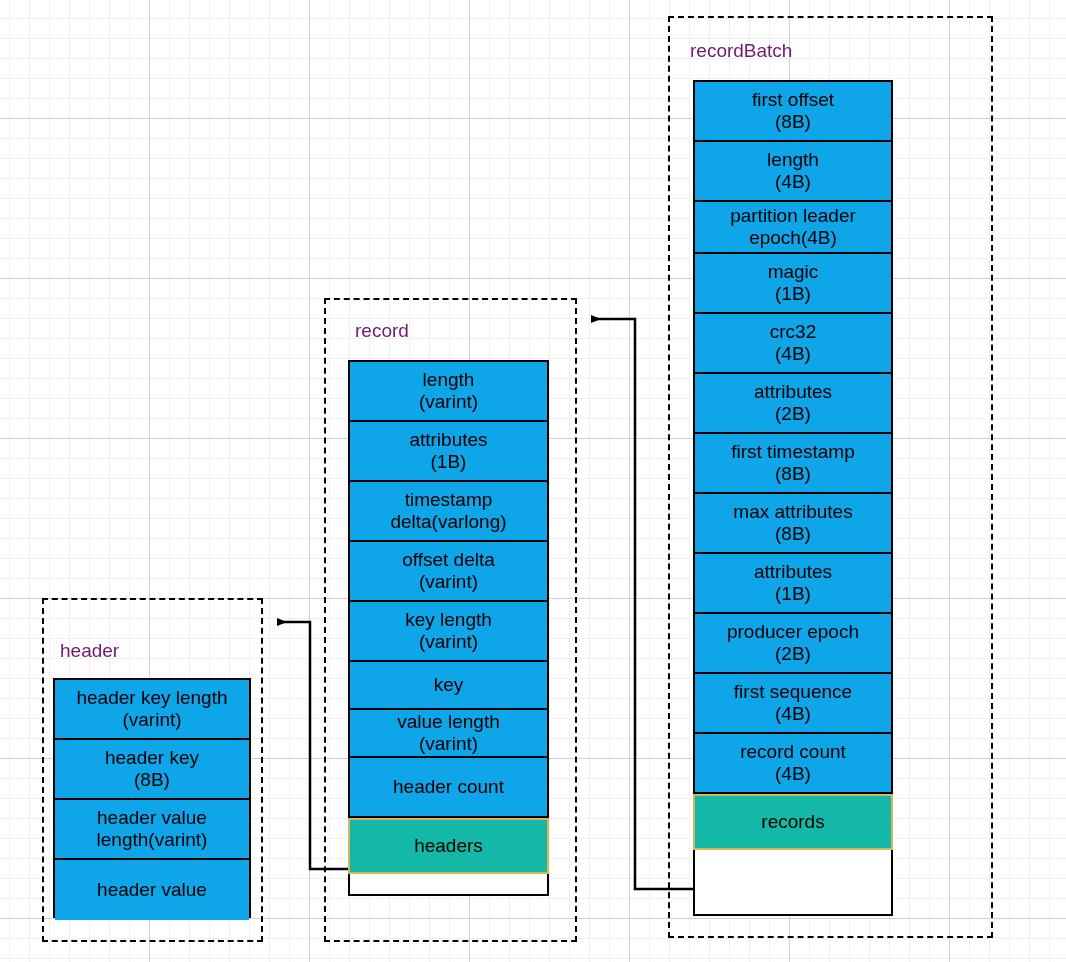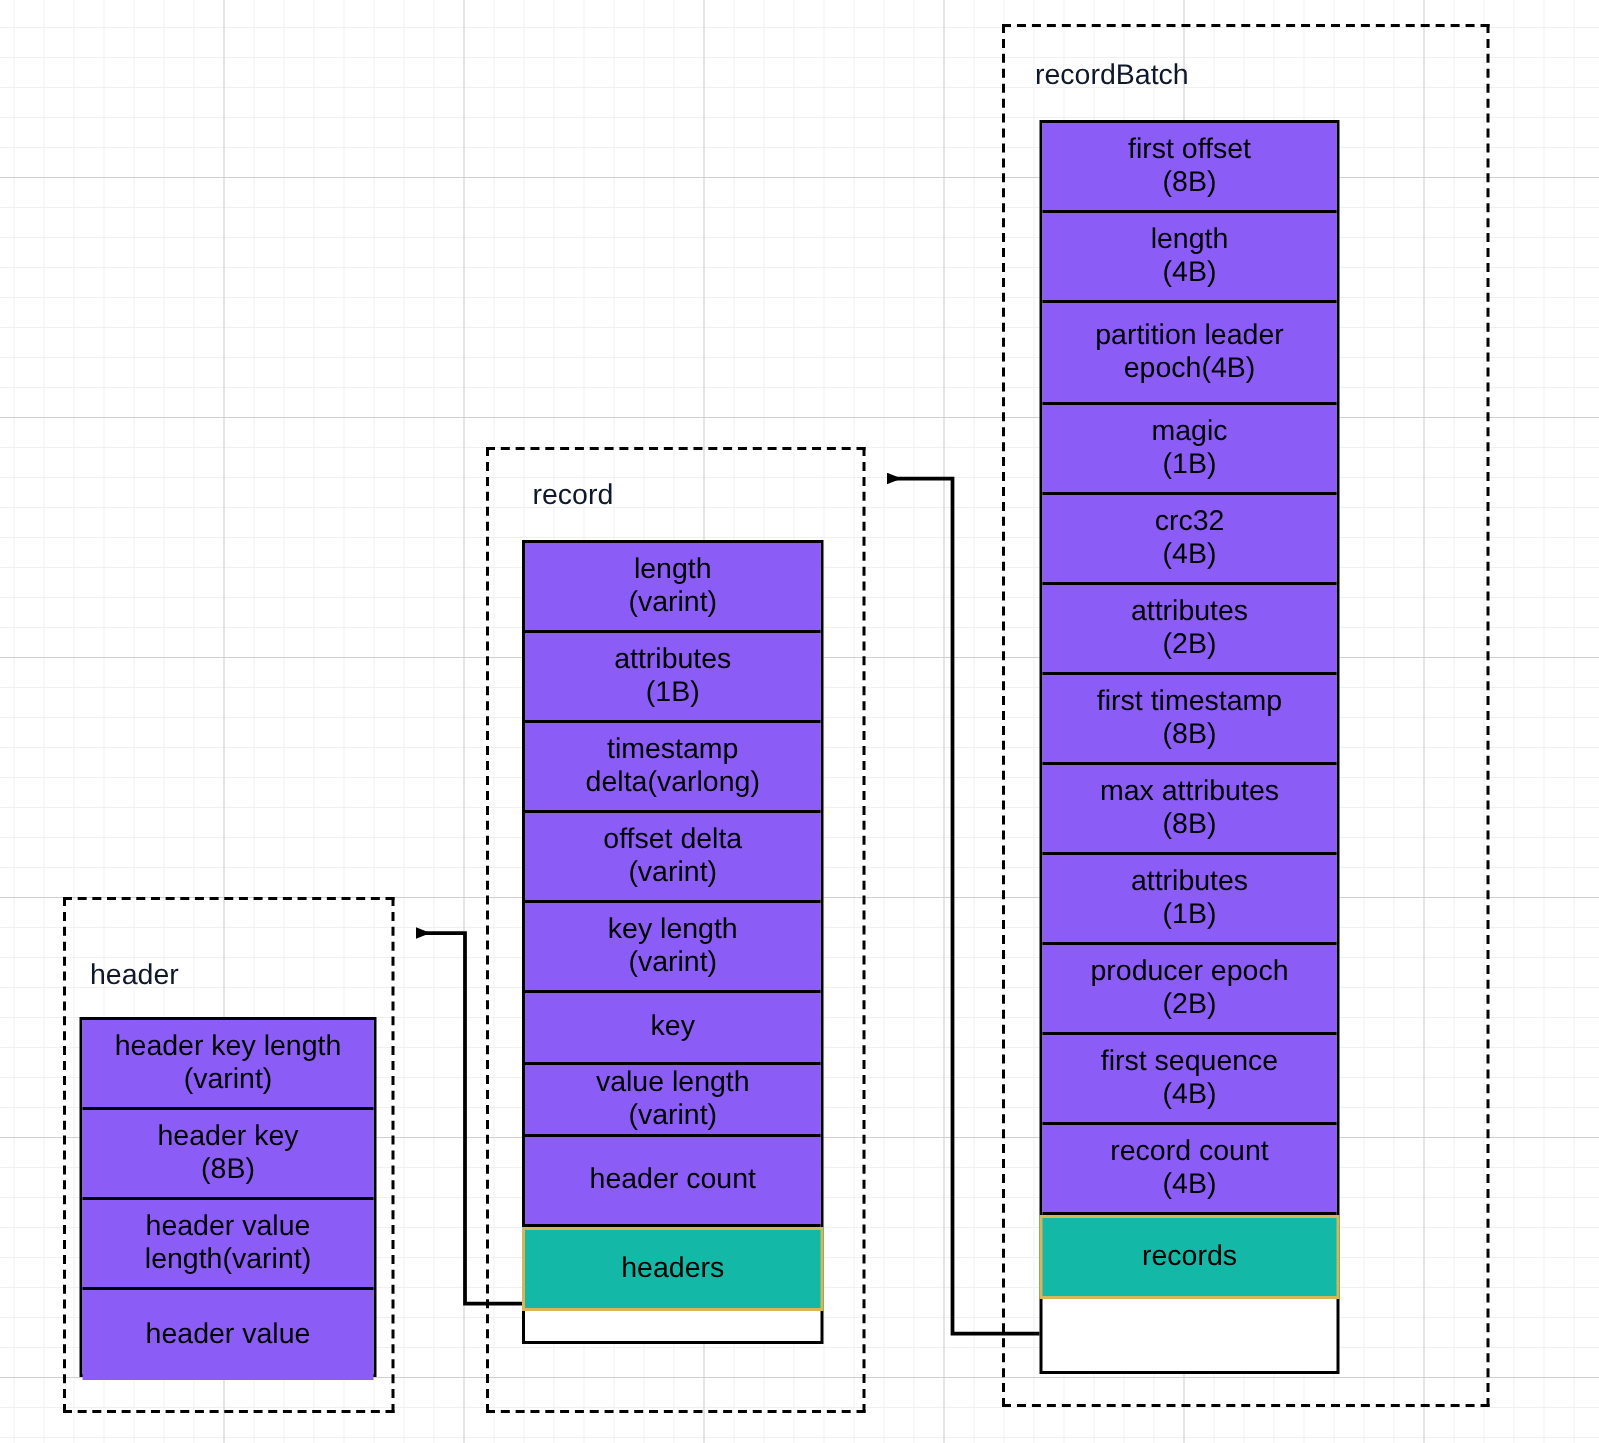"recordBatch" .group-title { color: #0f172a -> #701a75 }
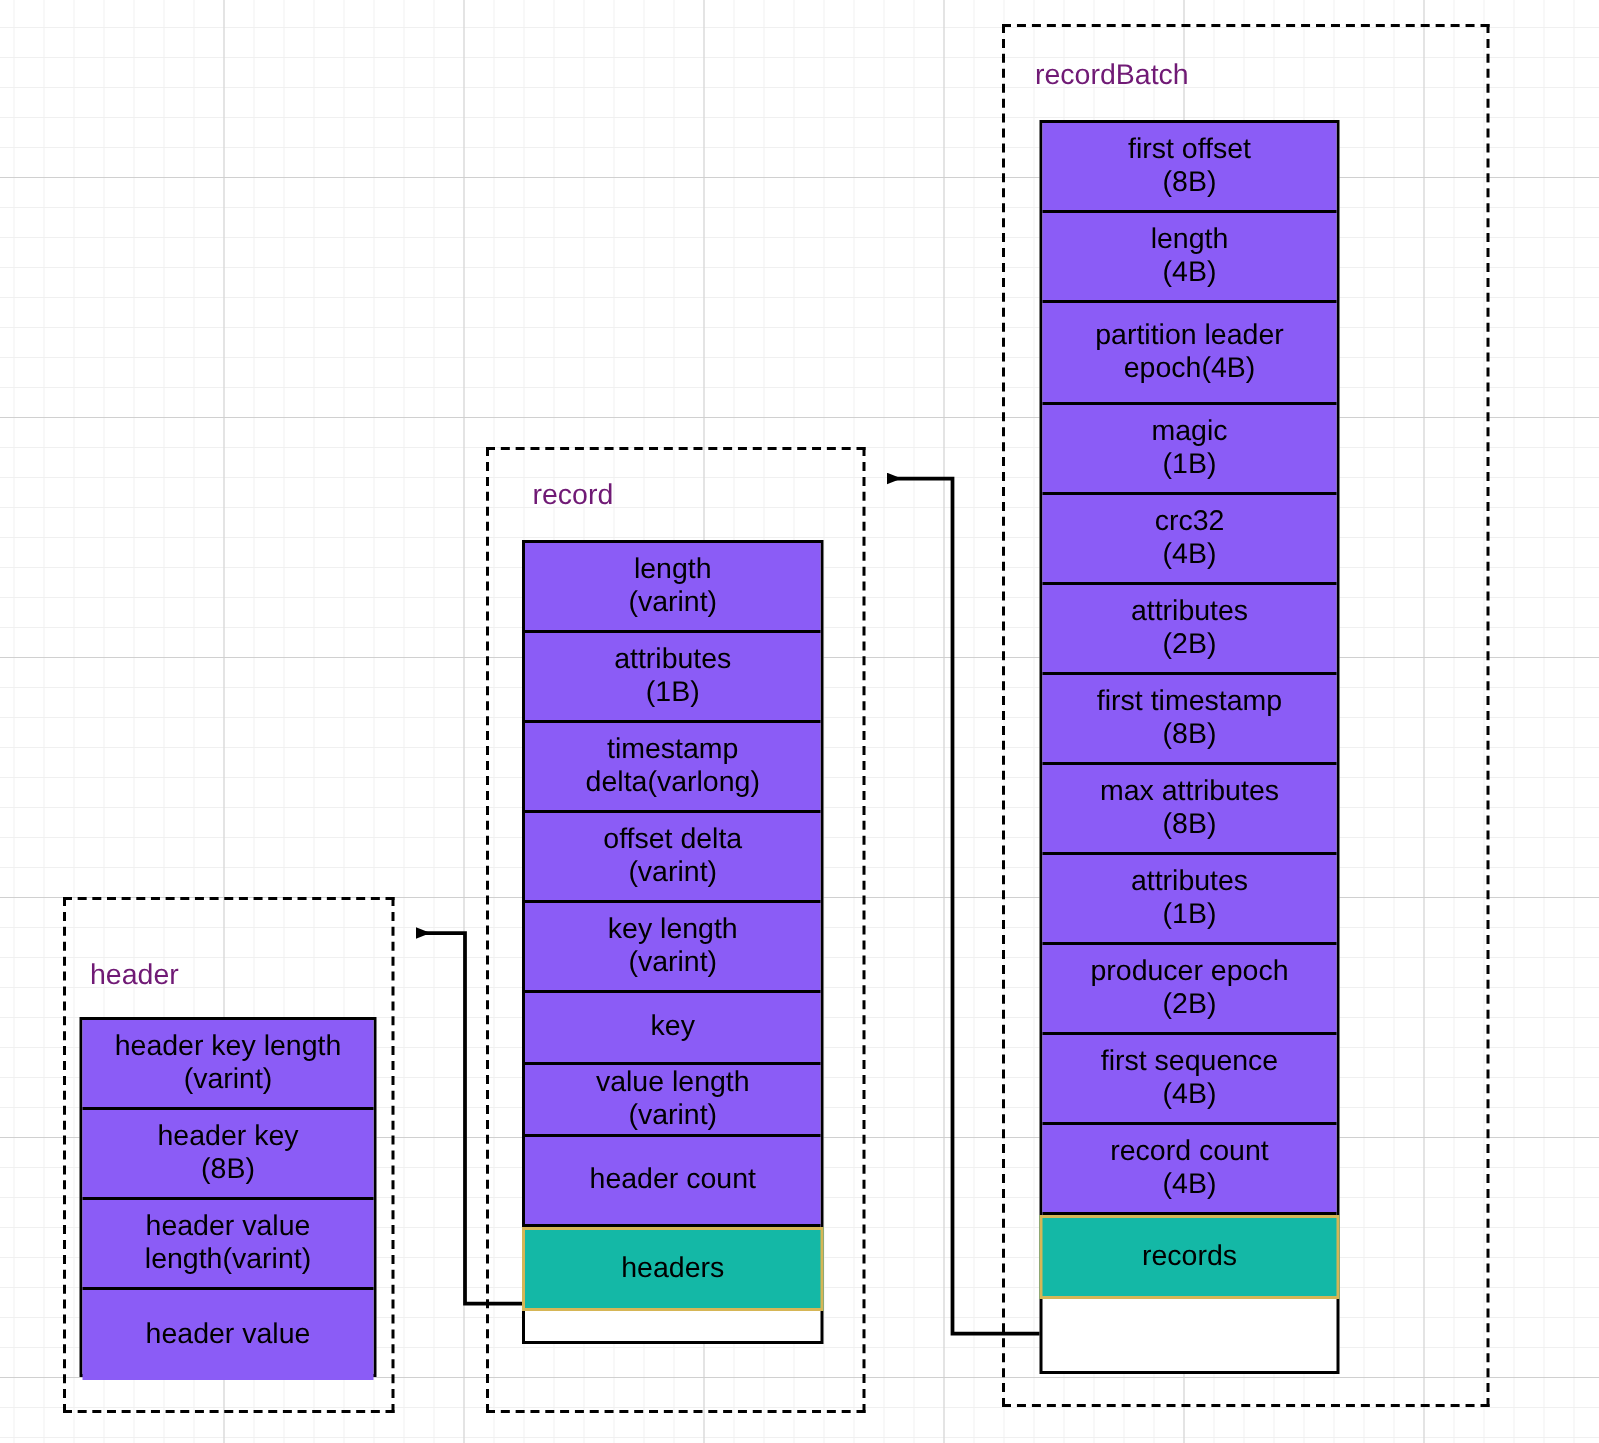"first offset" .row { background: #8b5cf6 -> #0ea5e9 }
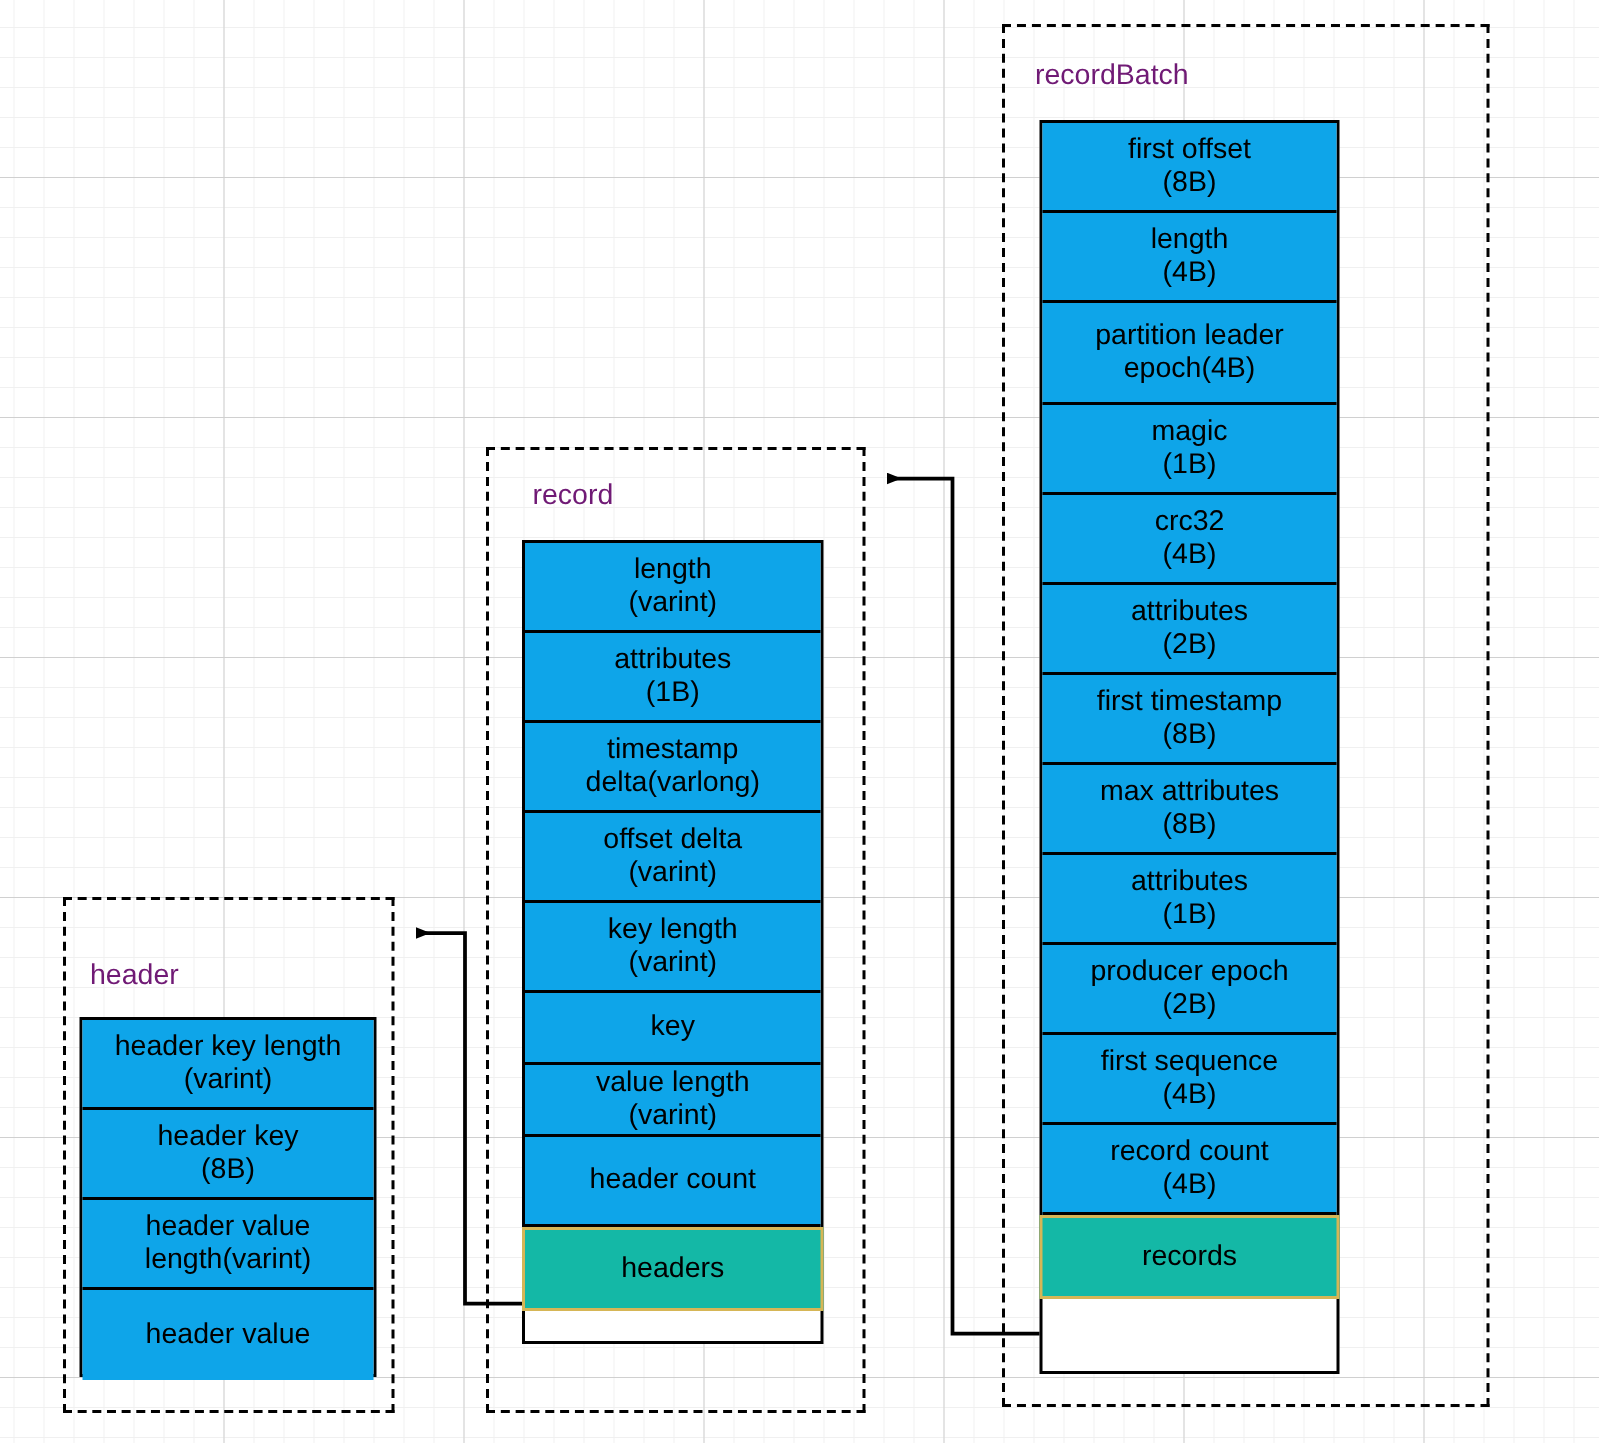"partition leader" div.row { height: 68px -> 52px }
